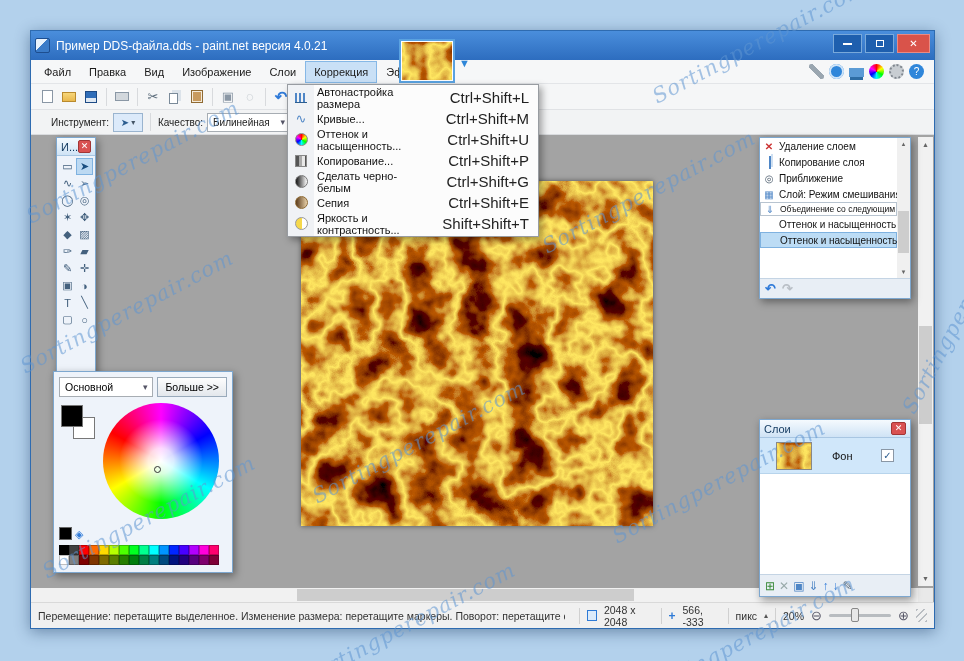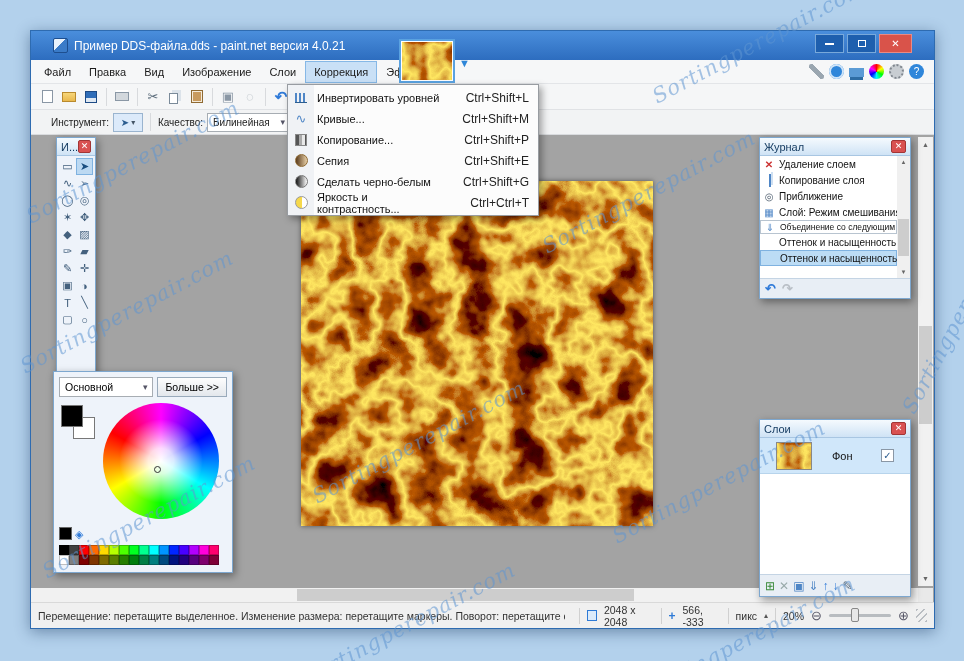"Пример DDS-файла.dds - paint.net версия" .titlebar { padding: 0 22px -> 0 4px }
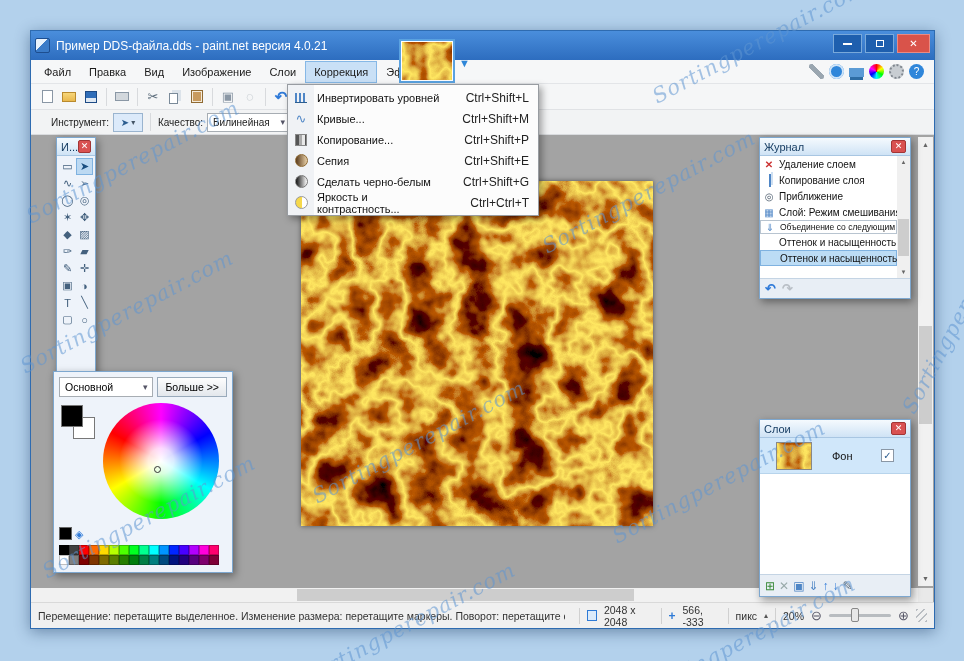"Инвертировать уровней" span { text: Инвертировать уровней -> Автонастройка размера }
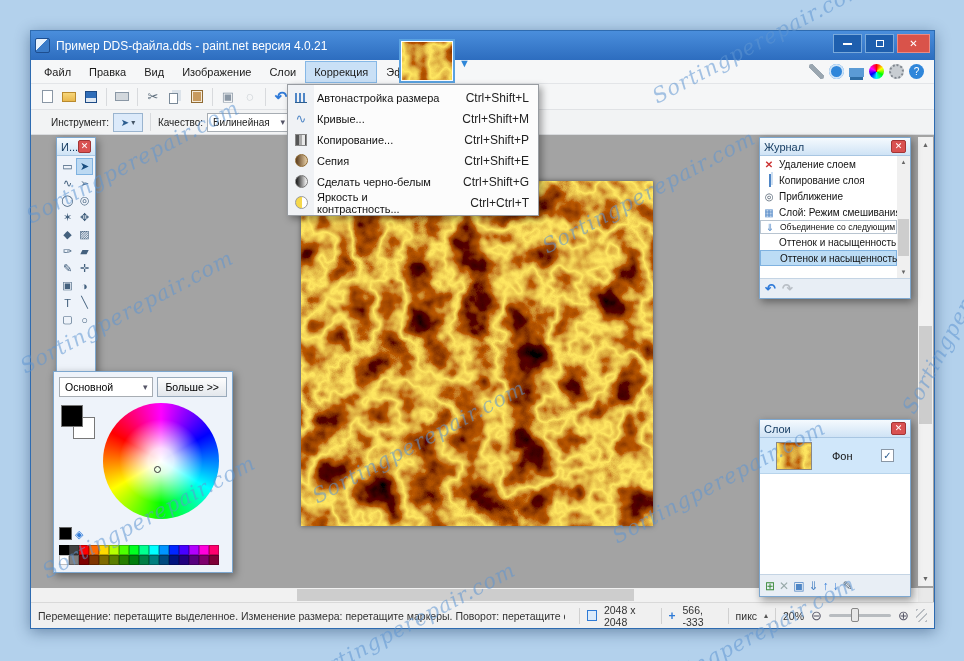"Ctrl+Shift+L" .mrow .short { font-size: 12px -> 15px }
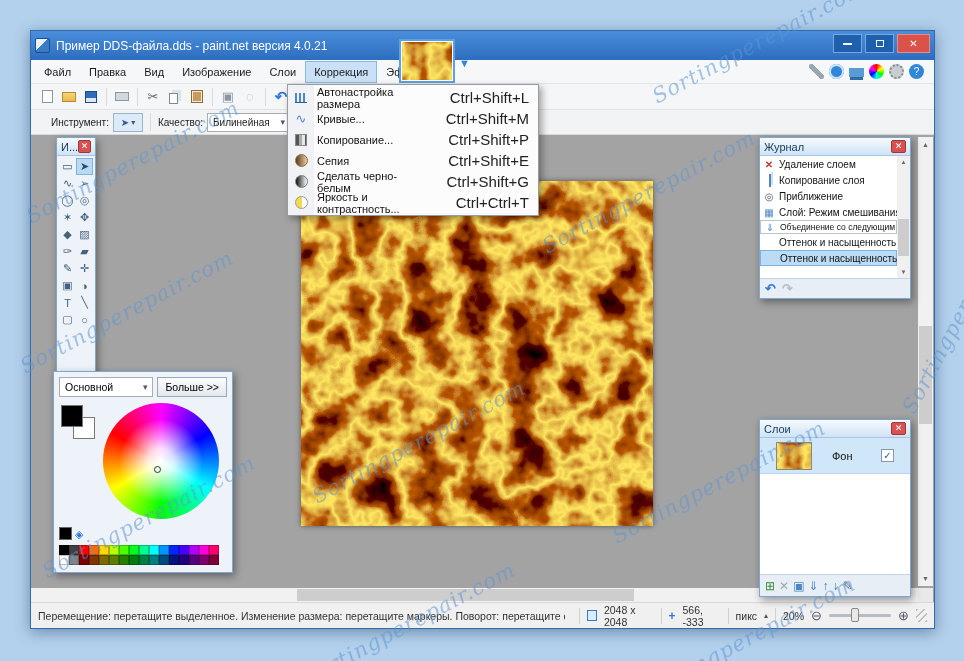"Оттенок и насыщенность..." div.mrow { html: none -> <div> <span> <span></span> </span> <span>Оттенок и насыщенность...</span> <span>Ctrl+Shift+U</span> </div> }
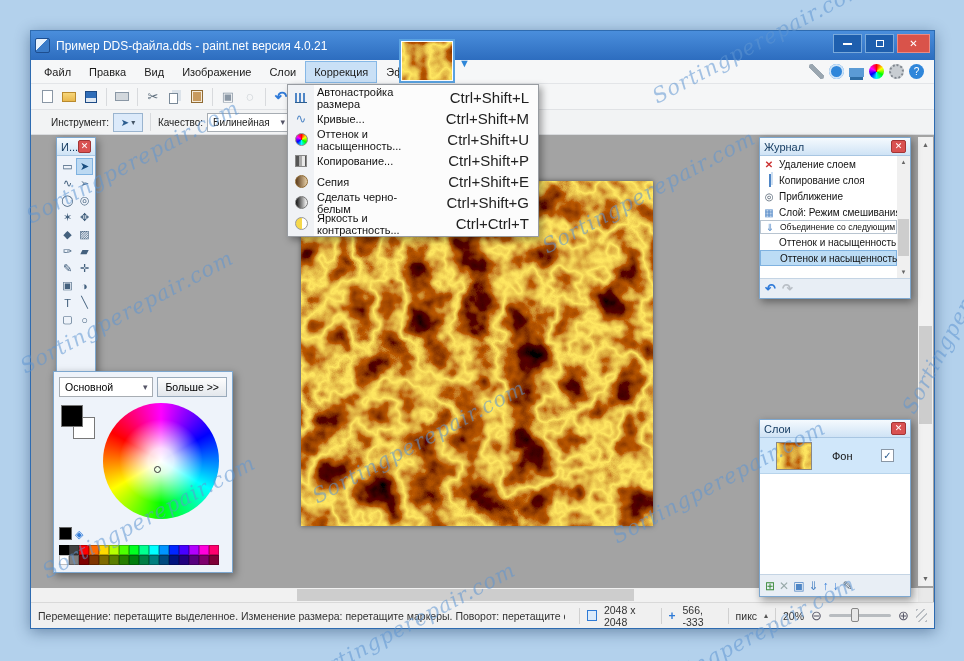"Журнал" div.ptitle { html: <div> <span>Журнал</span> <span></span> </div> -> none }
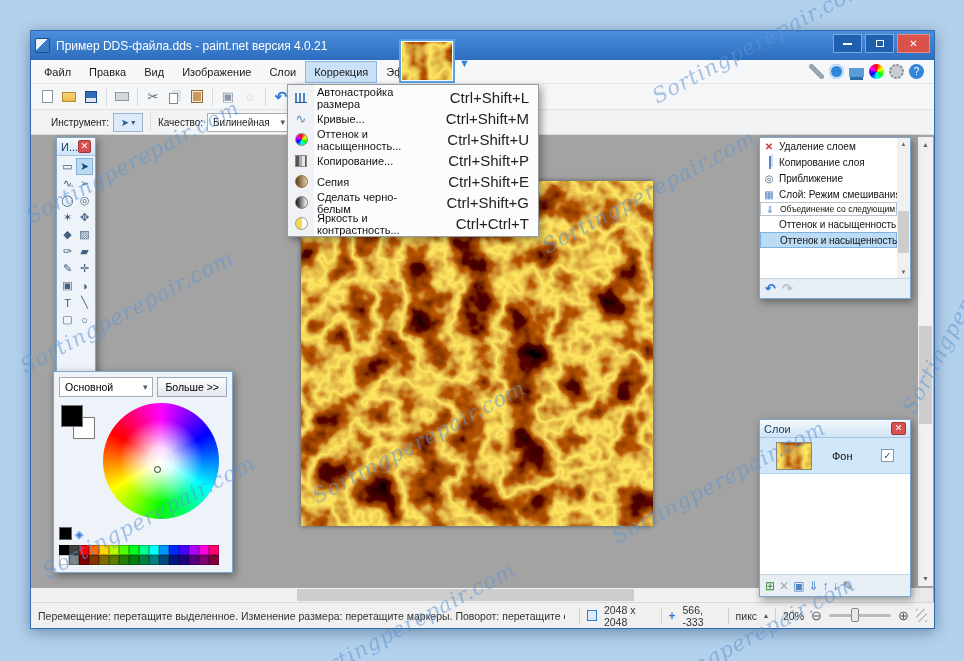"Сепия" div.mrow { order: before "Сделать черно-белым" -> after "Сделать черно-белым" }
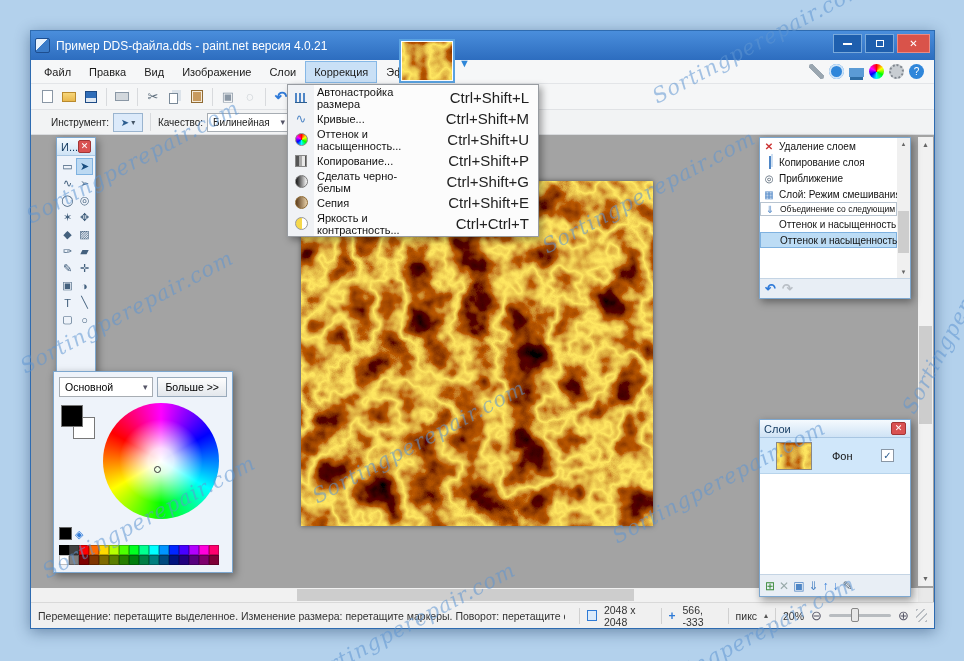"Ctrl+Ctrl+T" span.short { text: Ctrl+Ctrl+T -> Shift+Shift+T }
